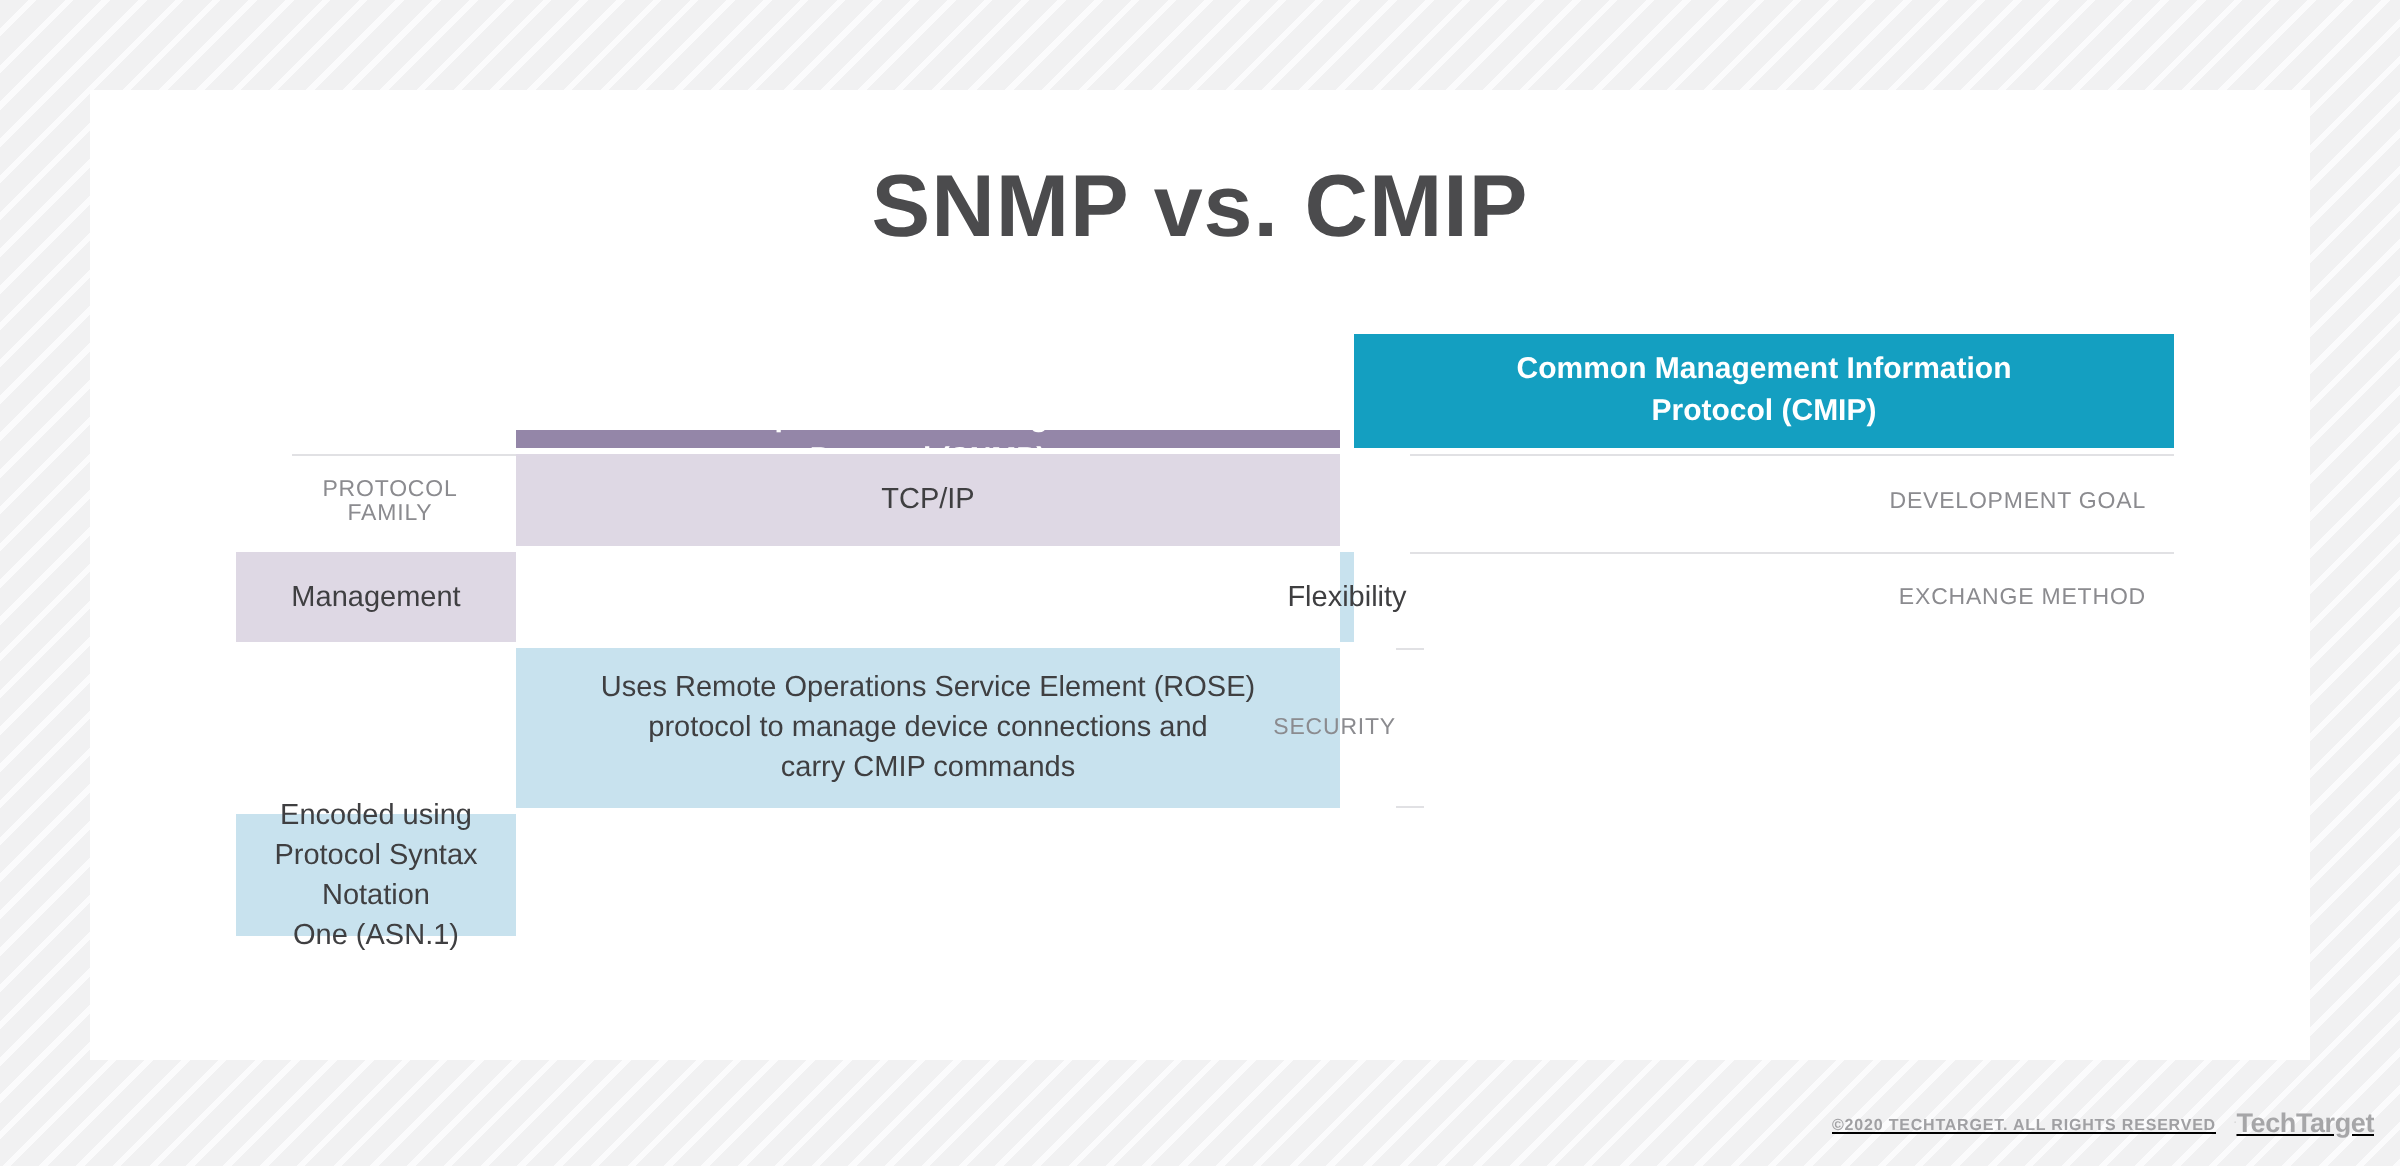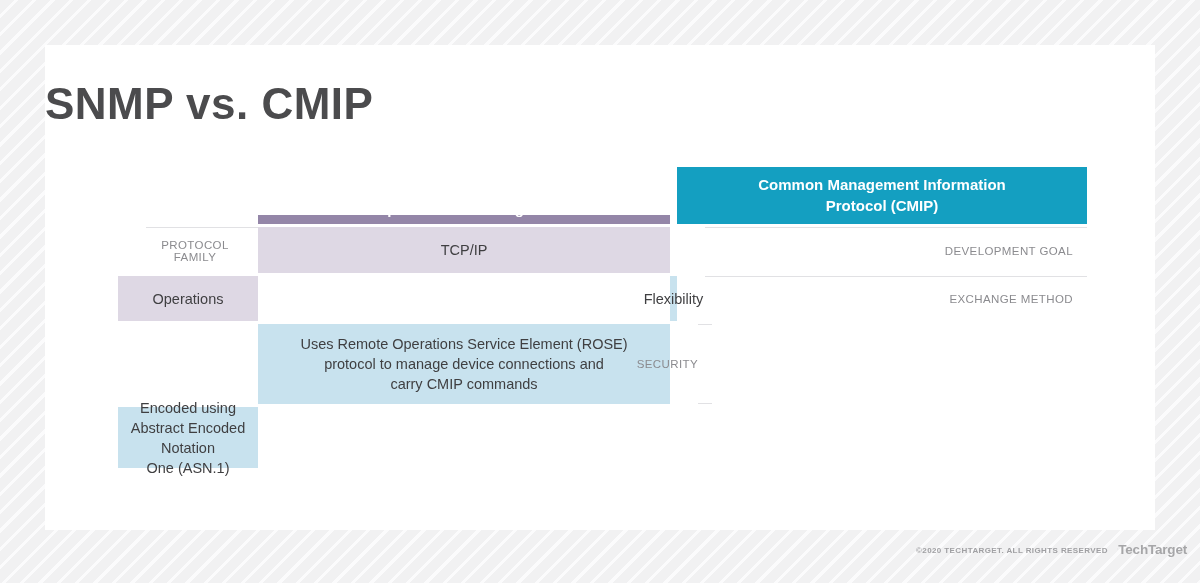"SNMP vs. CMIP" .title { text-align: none -> center }
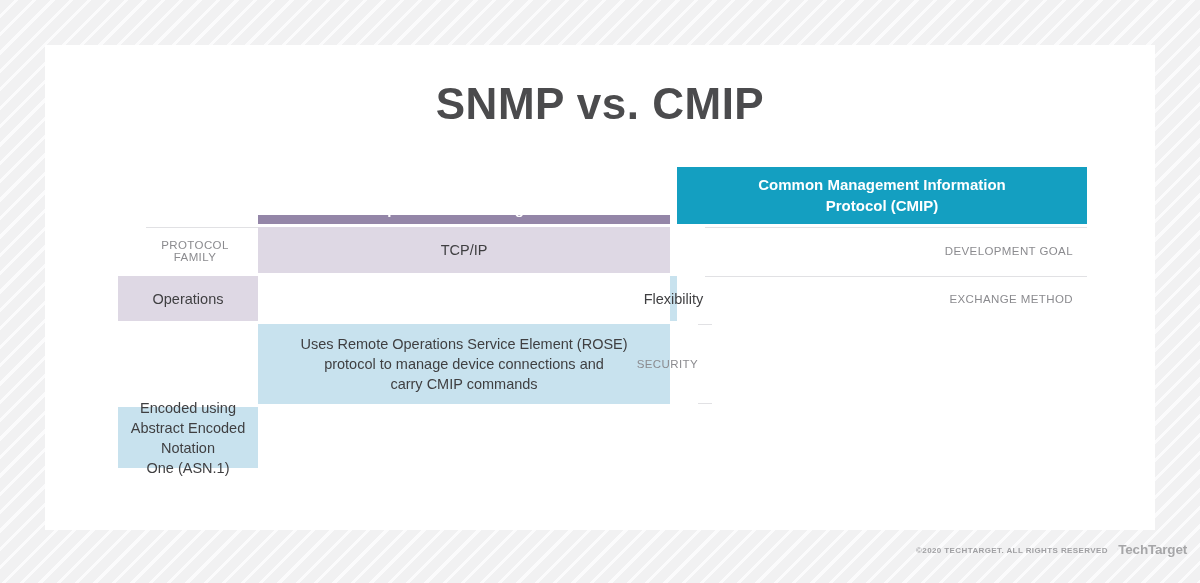"Operations" div.cell { text: Operations -> Management }
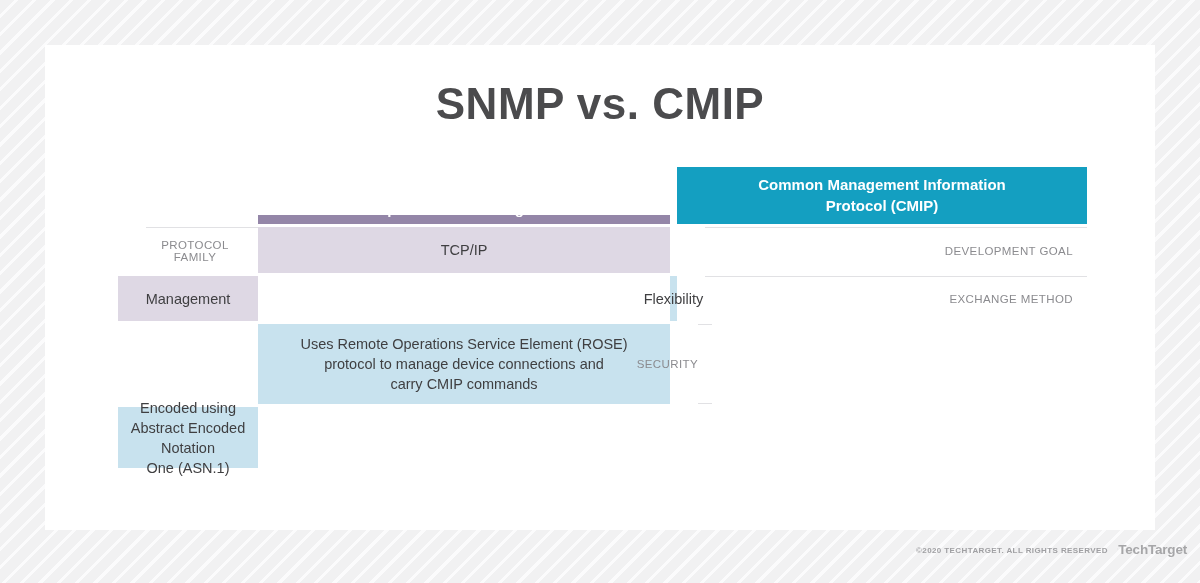"Encoded using Abstract Encoded Notation" div.cell { text: Abstract Encoded -> Protocol Syntax }
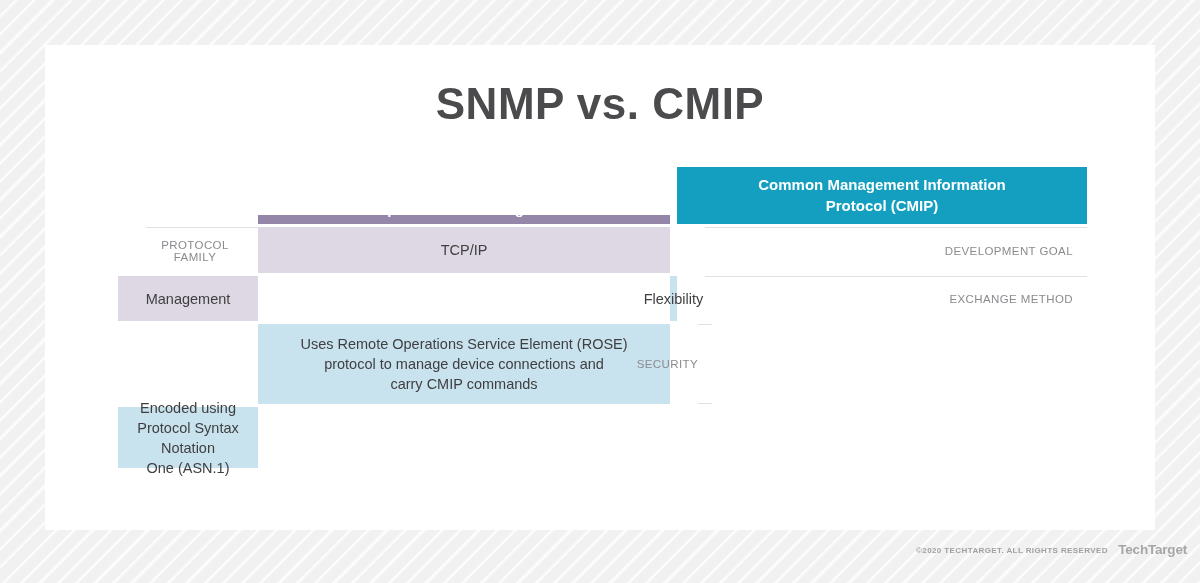"©2020 TECHTARGET. ALL RIGHTS RESERVED" .footer { bottom: 24px -> 12px; text-decoration: none -> underline }
